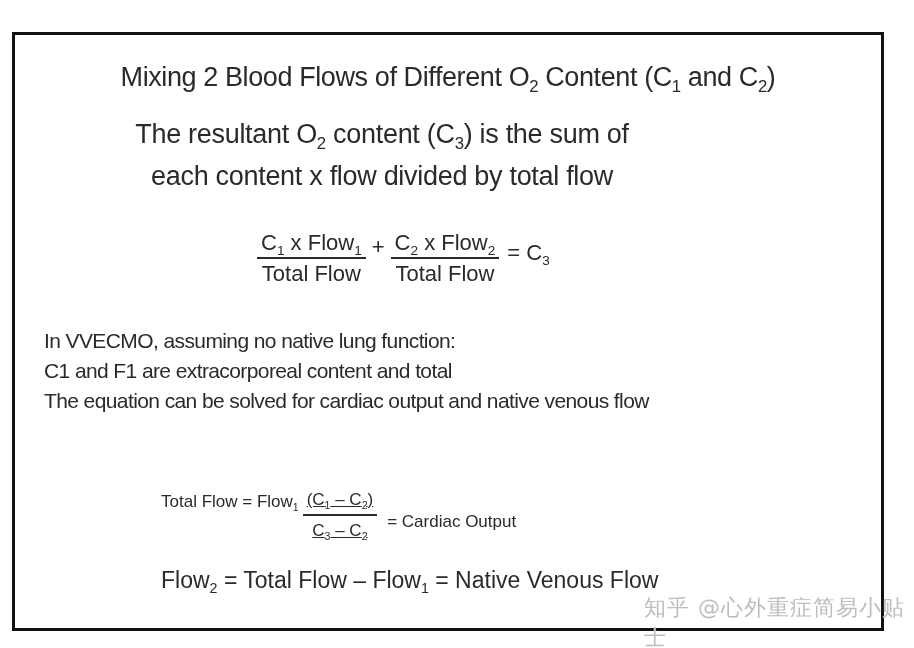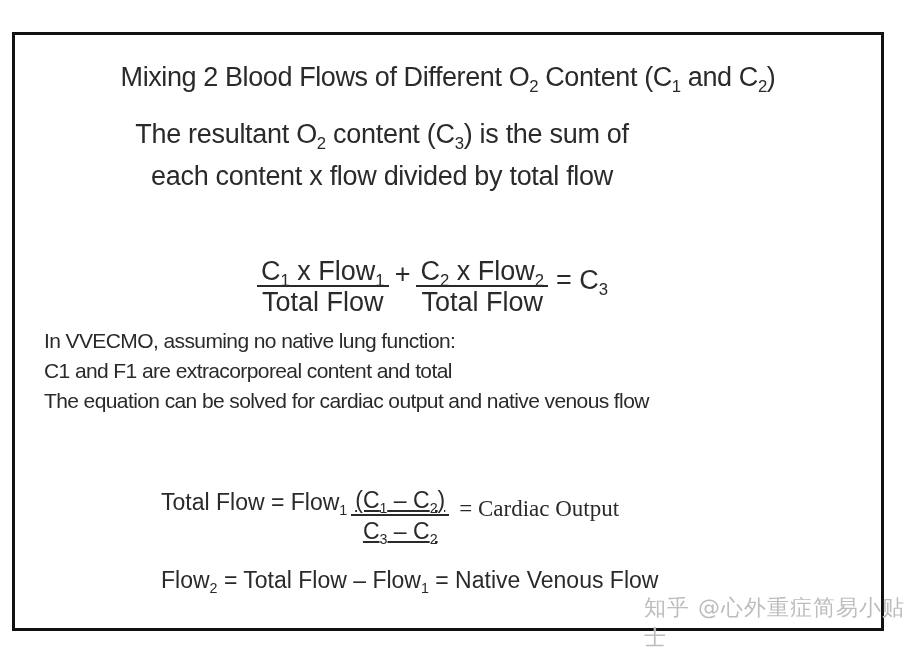"C1 x Flow1" .eq1 { font-size: 27px -> 22px; margin-top: 28px -> none }
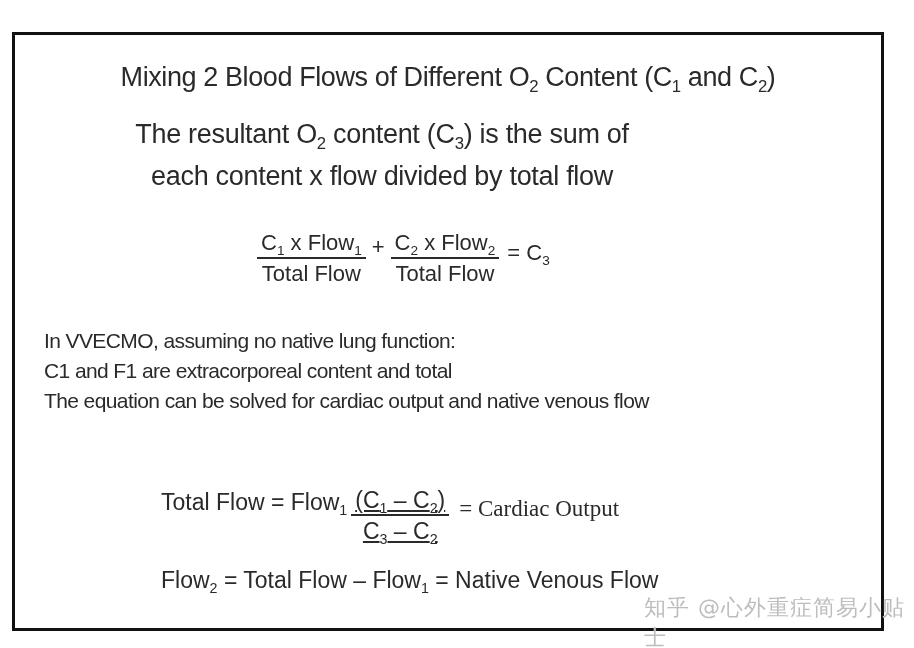"Total Flow = Flow1" .eq2 { font-size: 23px -> 17px }
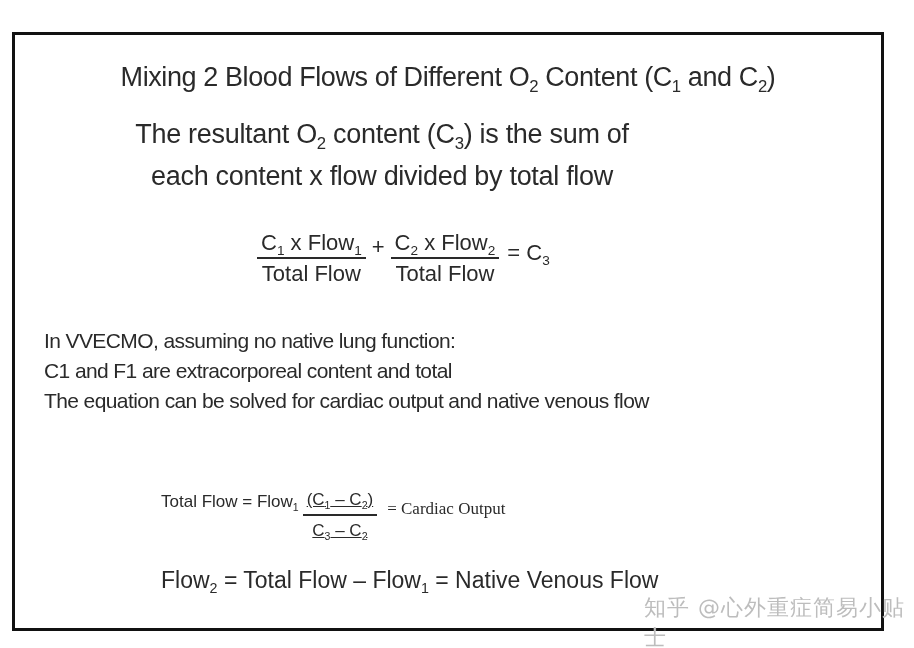"= Cardiac Output" .eq2 .rhs { font-family: Liberation Serif, serif -> none; margin-top: 9px -> 22px }
